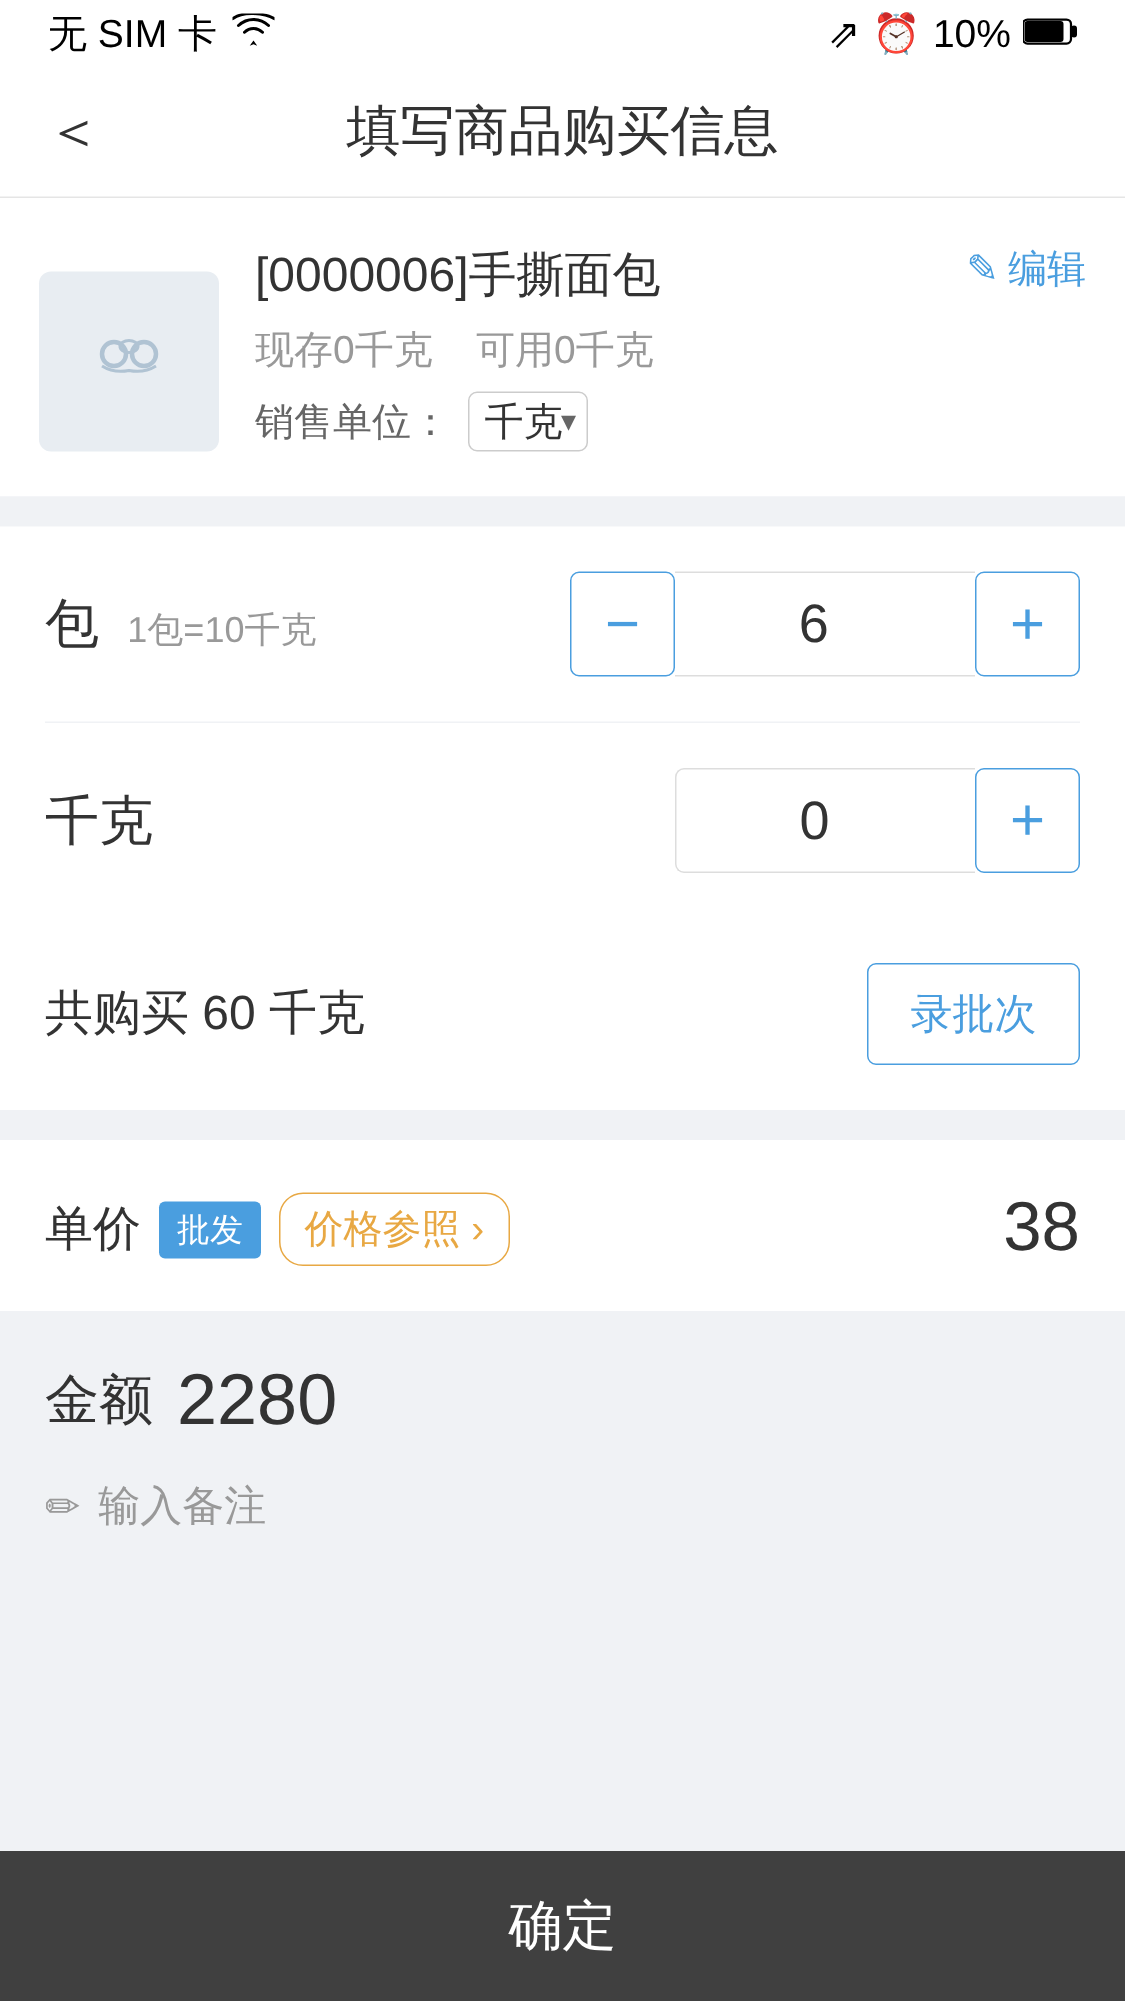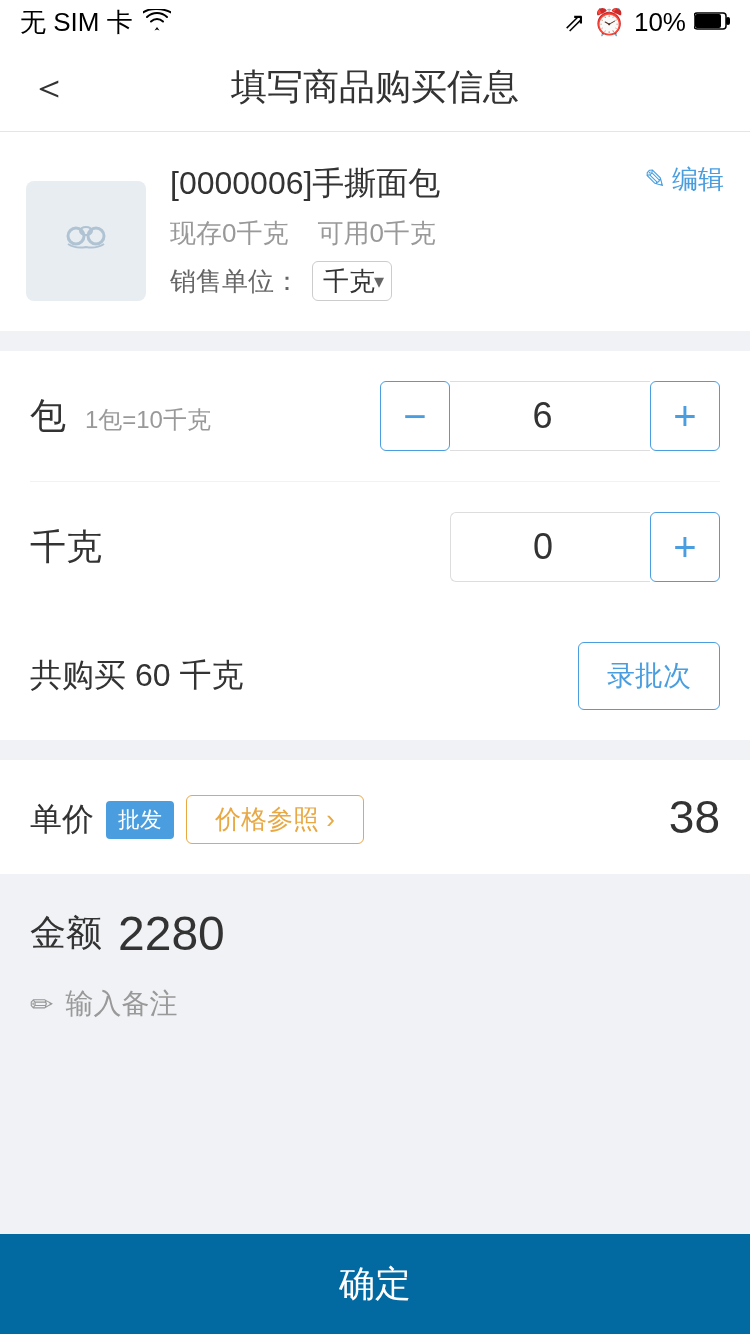"无 SIM 卡" .status-bar { padding: 0 20px -> 0 32px }
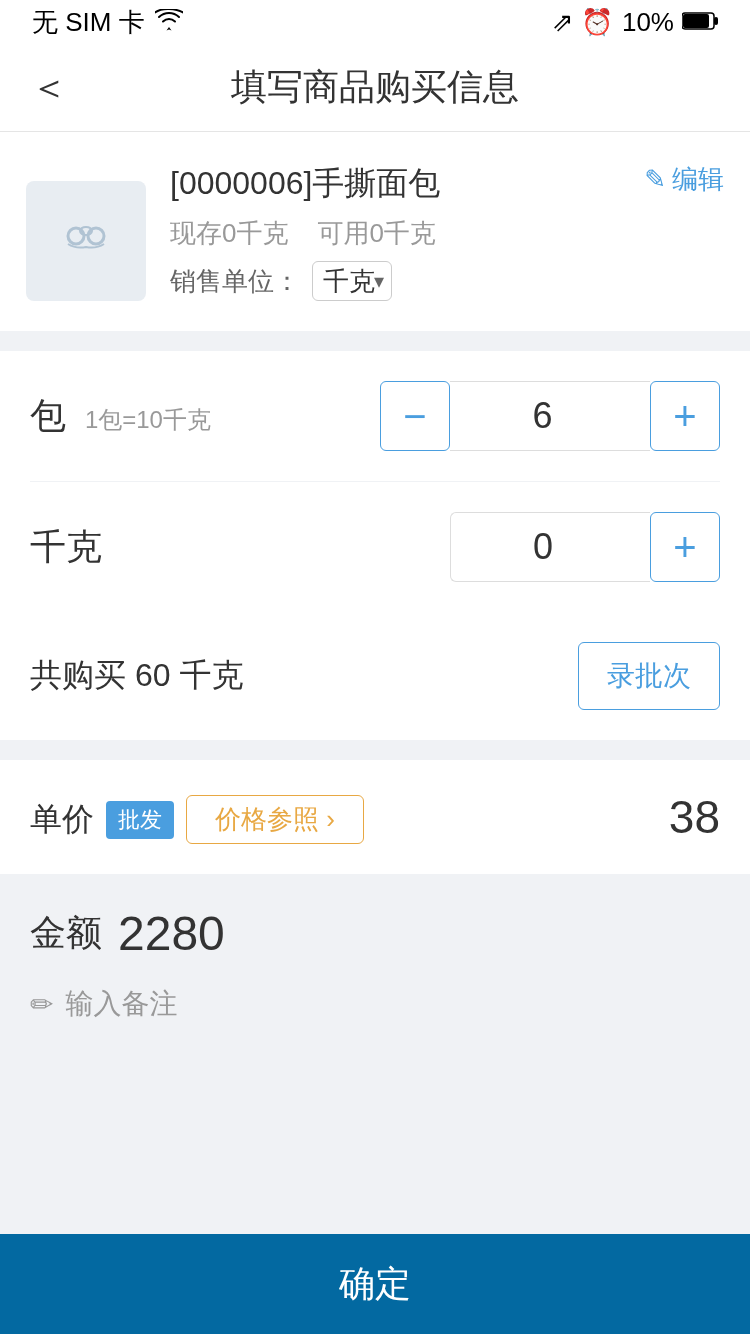"价格参照 ›" .price-ref-btn { border-radius: 6px -> 16px; padding: 6px 28px -> 6px 16px }
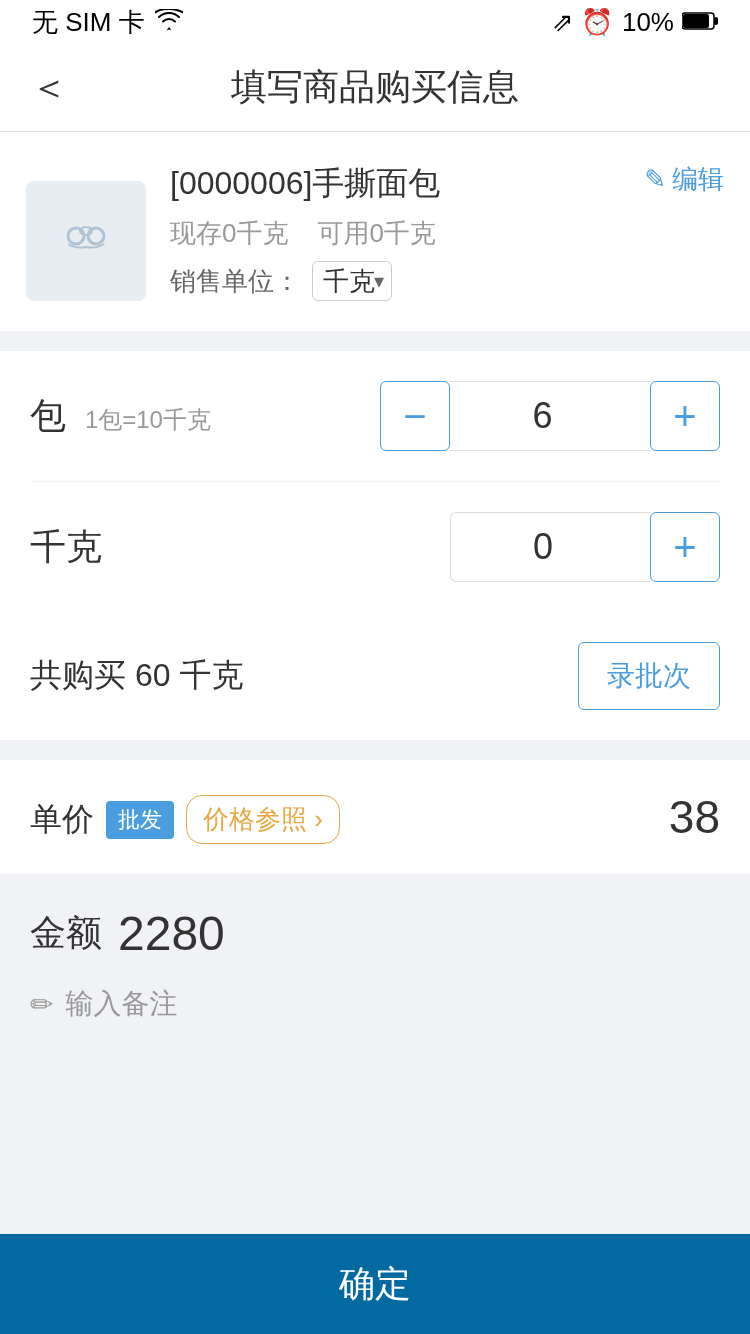"确定" .confirm-btn { background: #0369a1 -> #404040 }
